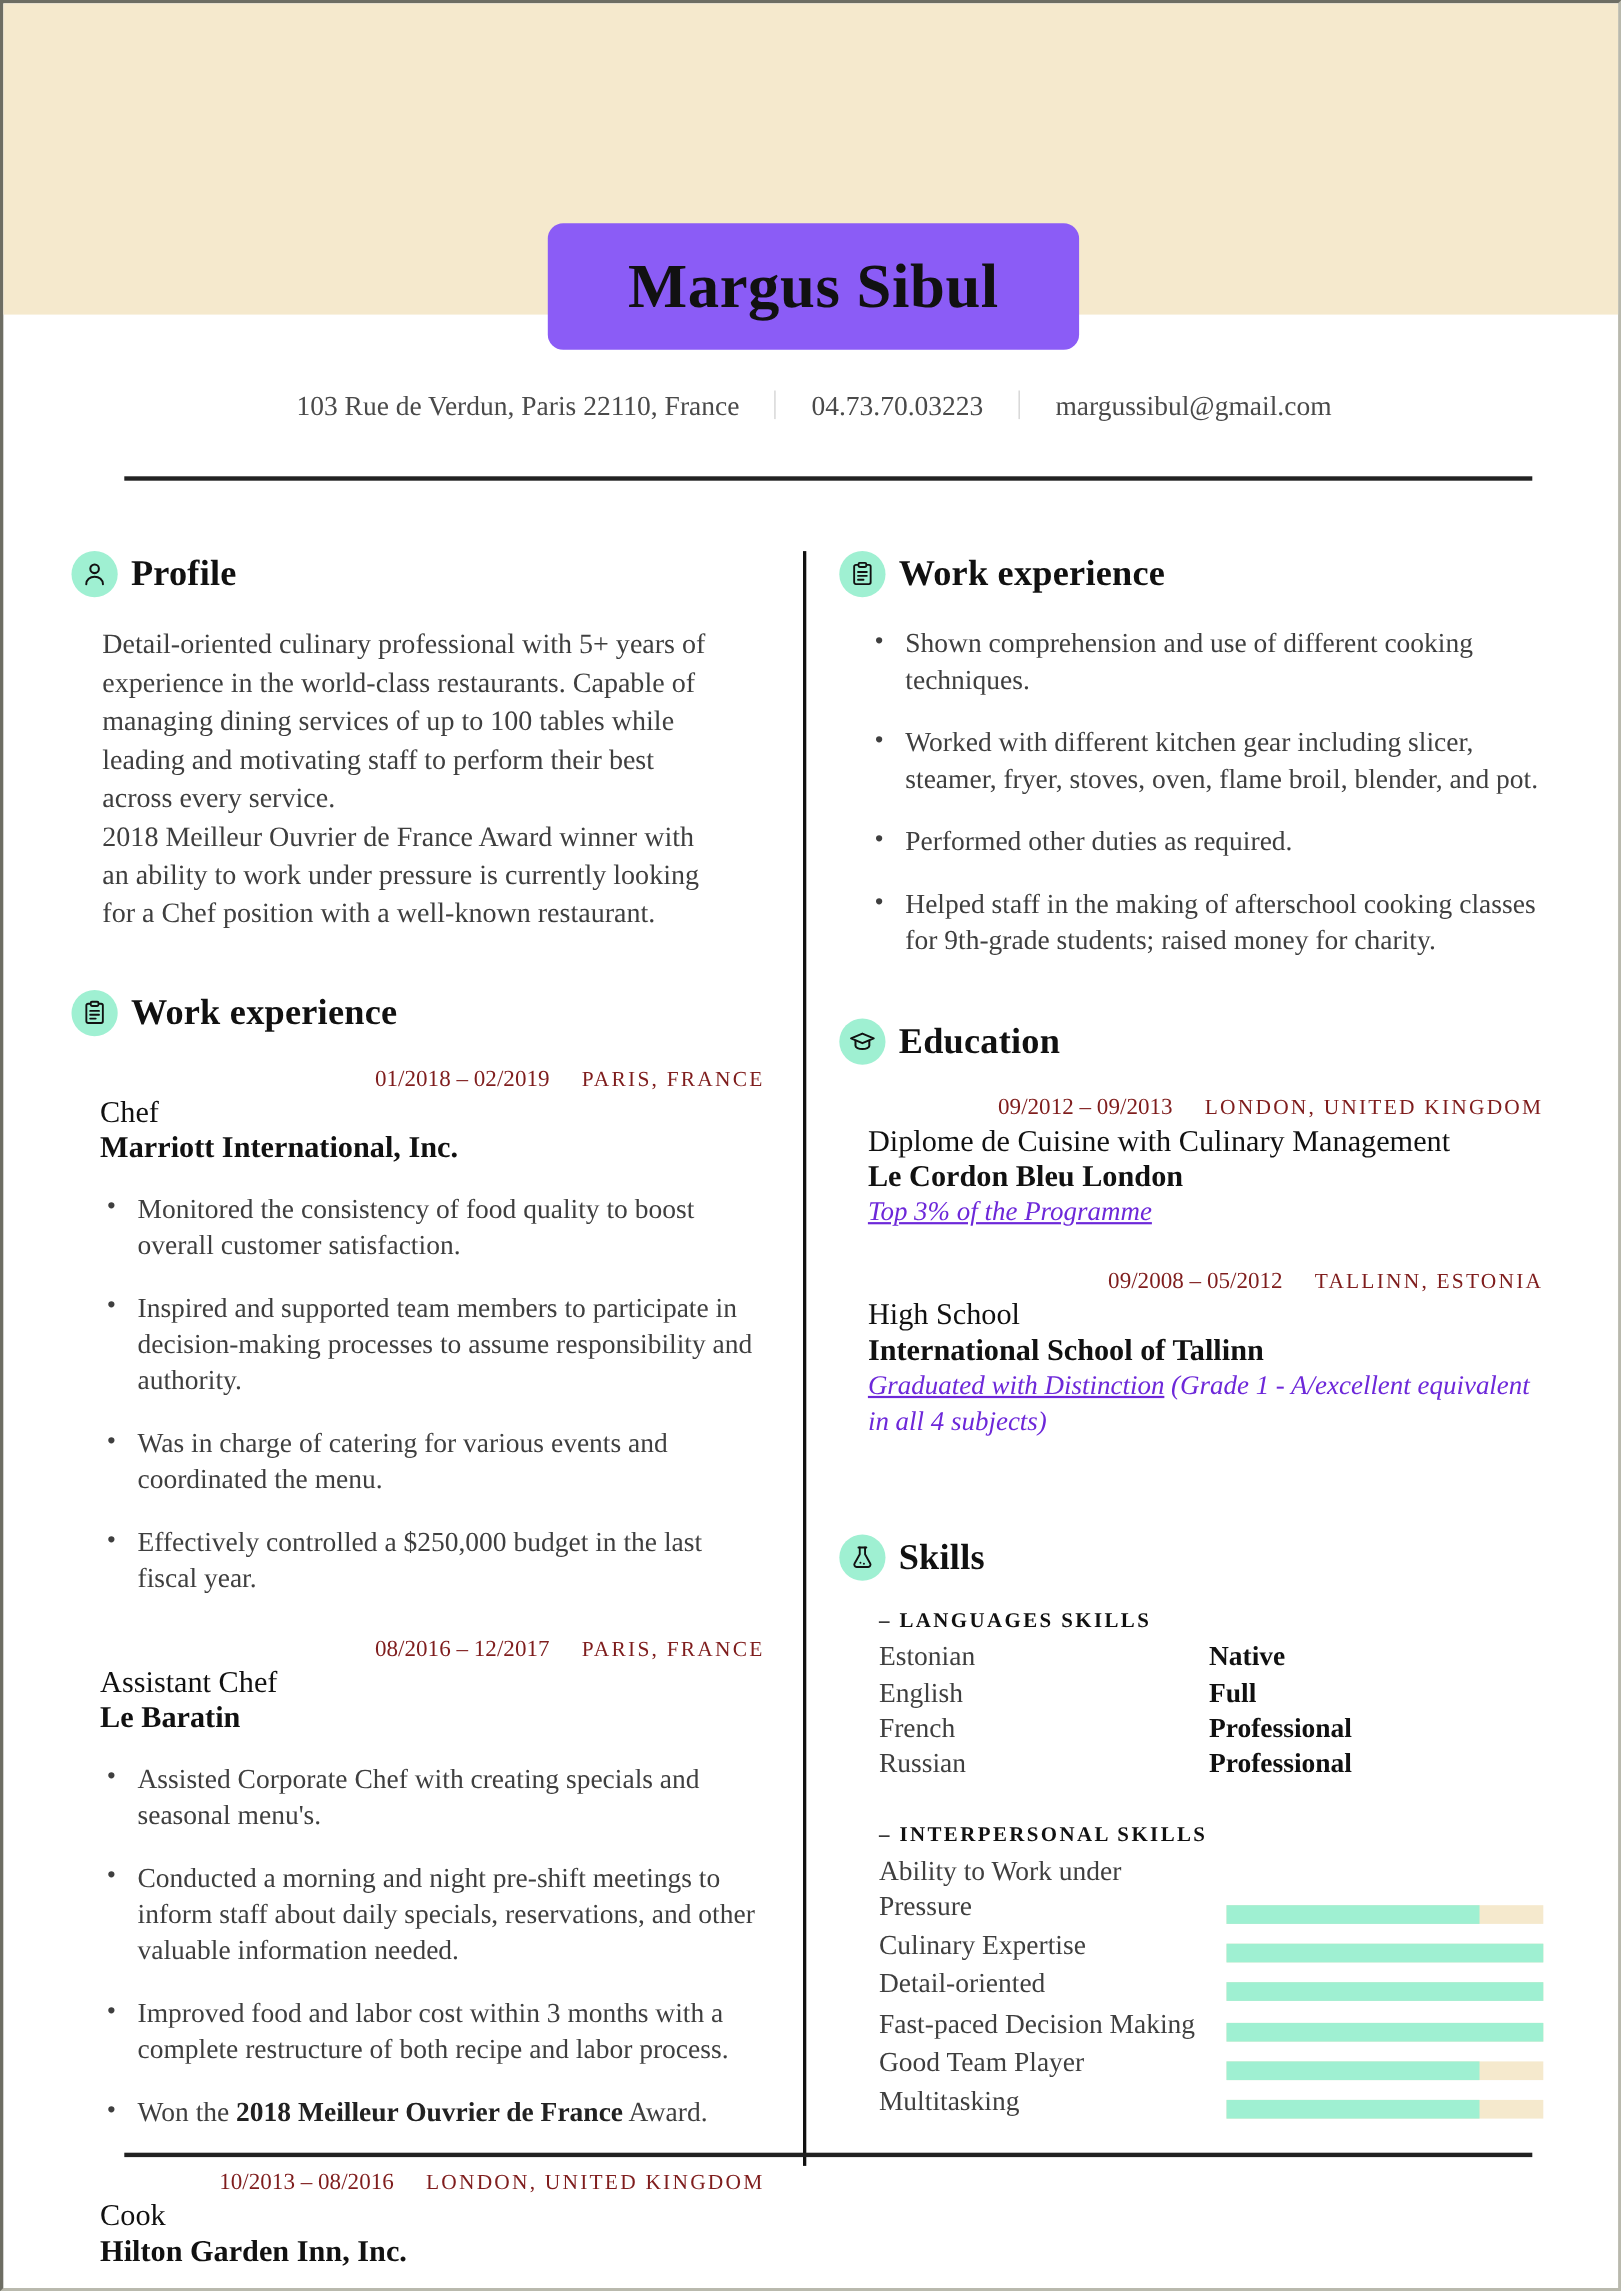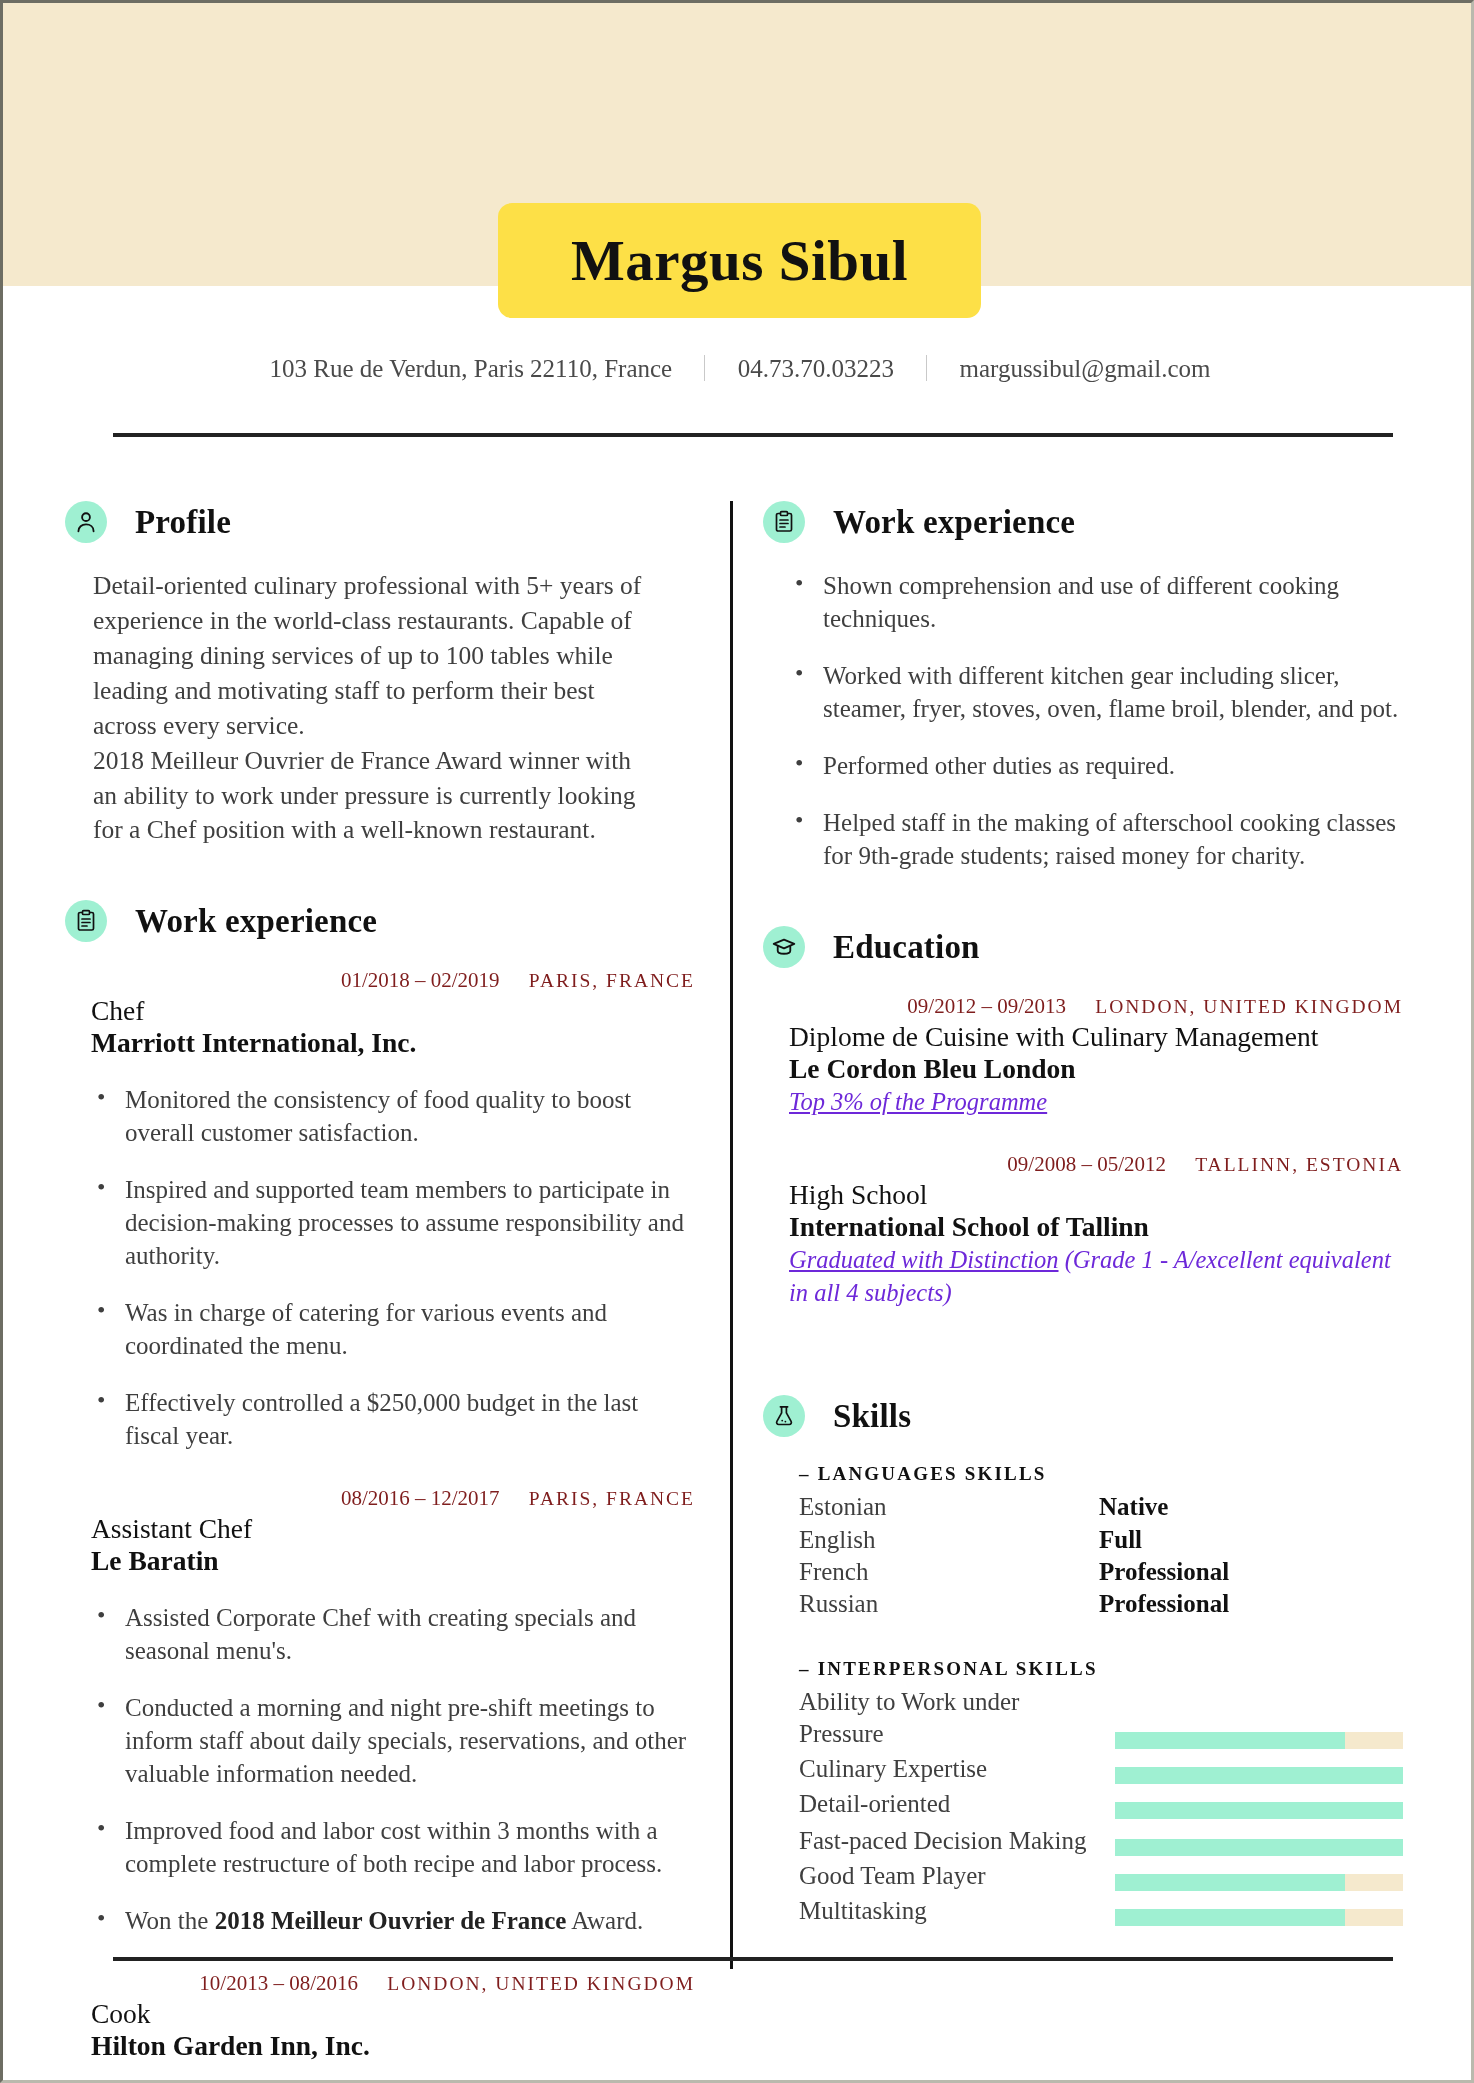"Margus Sibul" .name-chip { background: #fde047 -> #8b5cf6 }
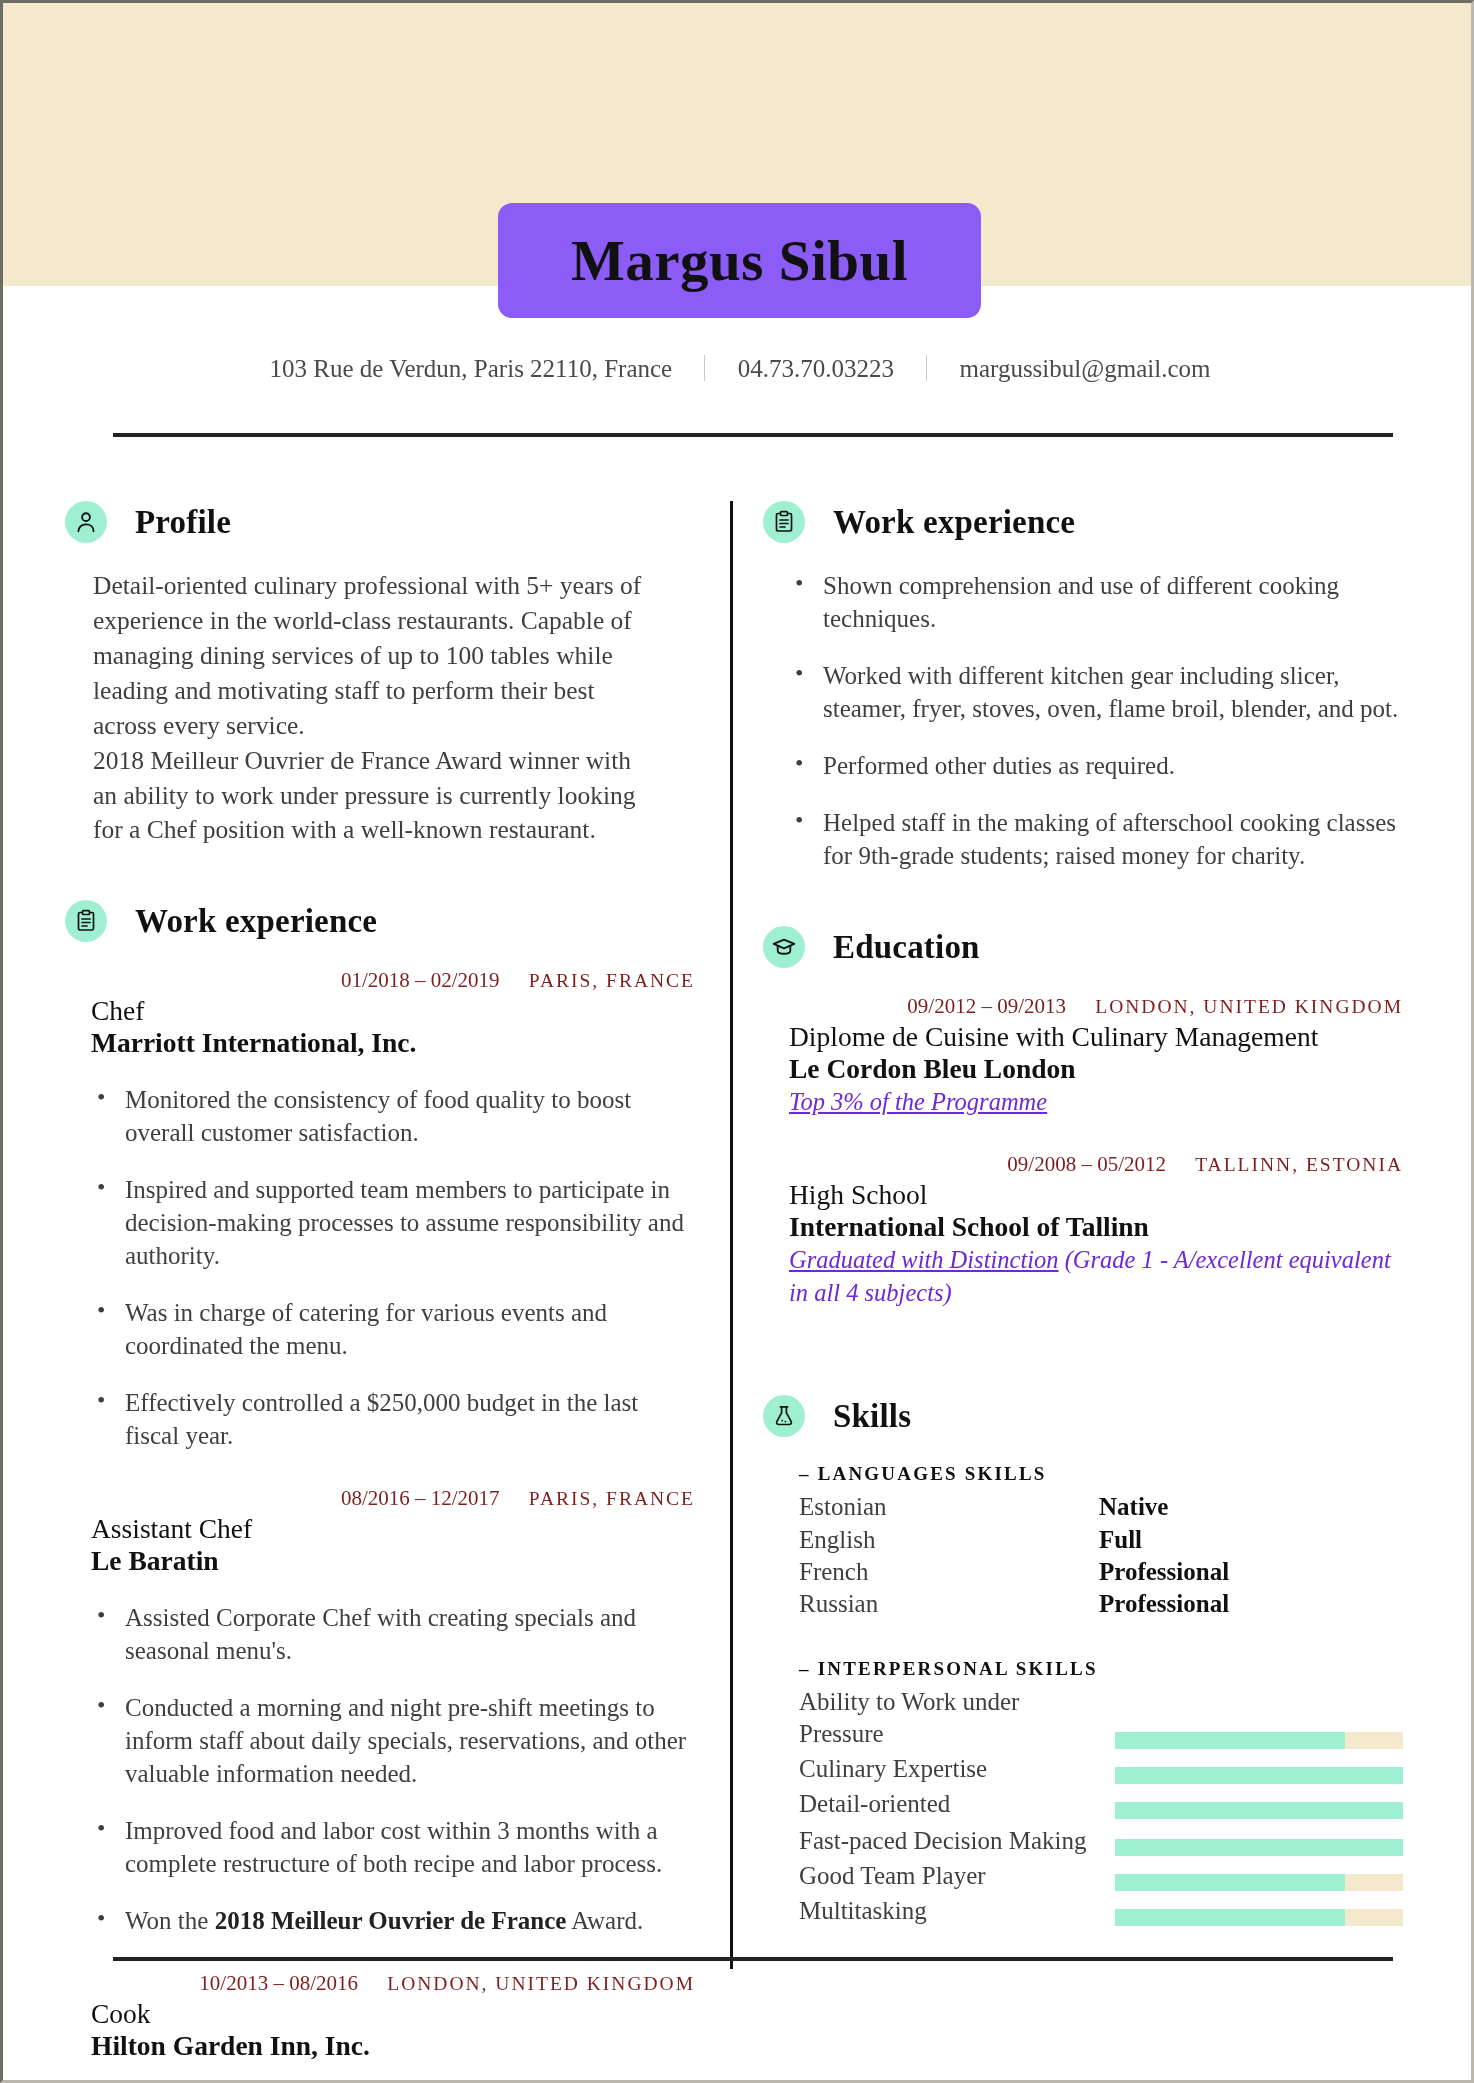"Profile" .section-head { gap: 28px -> 12px }
